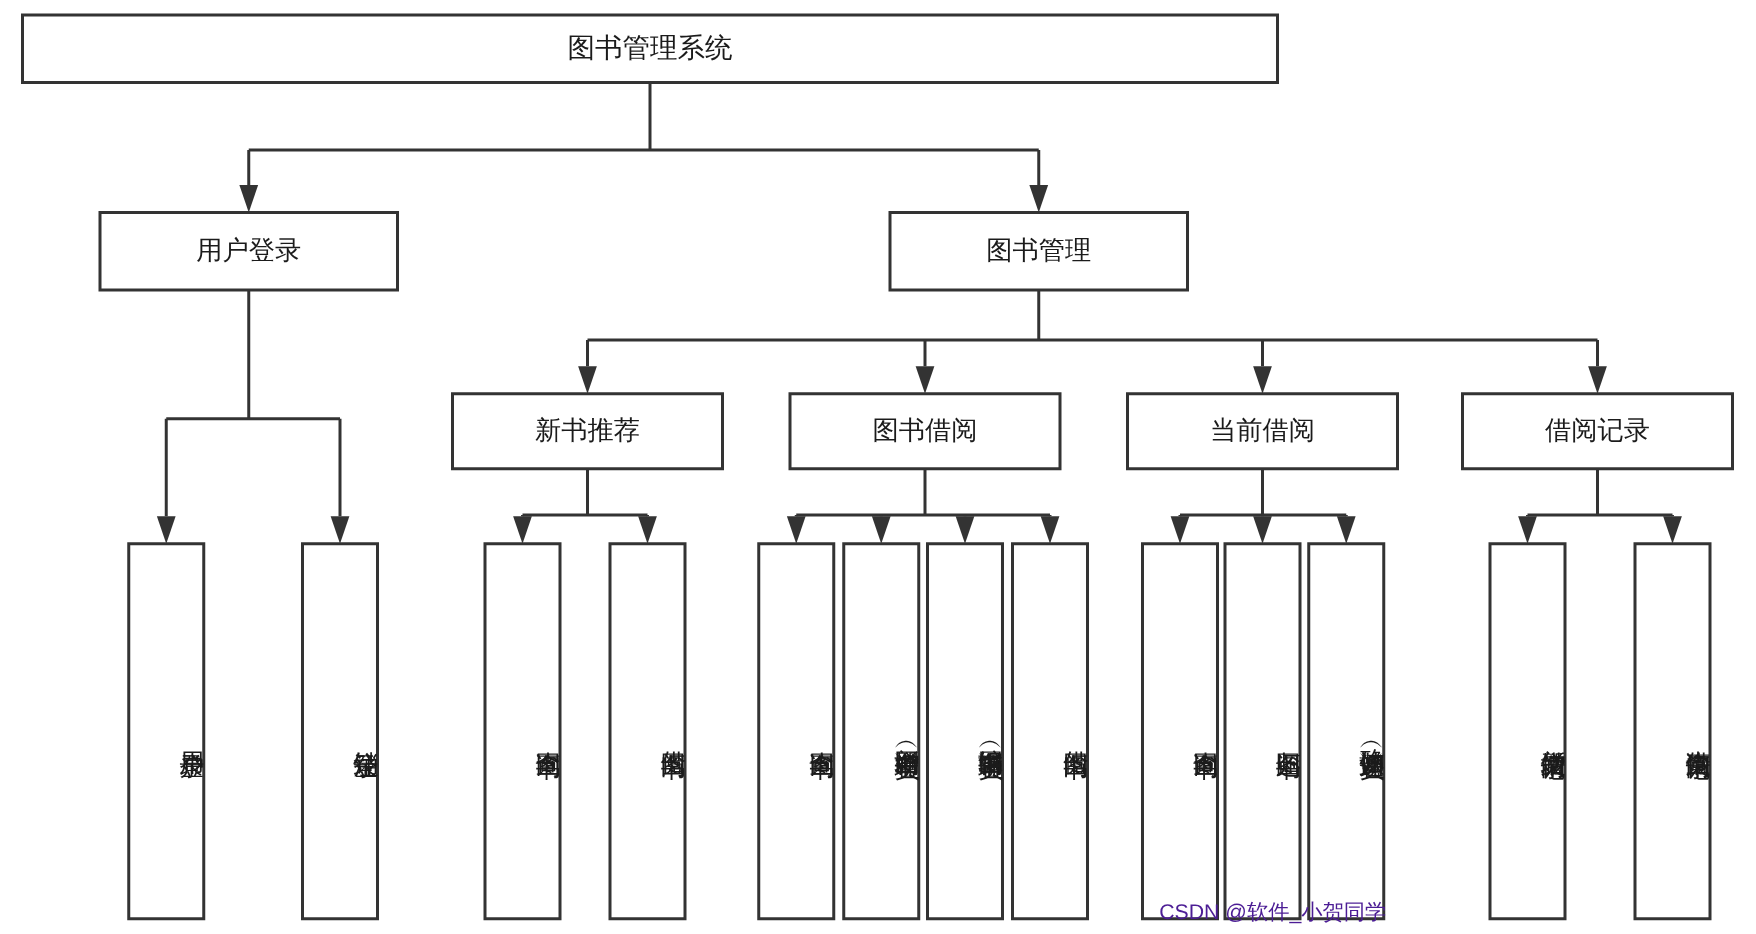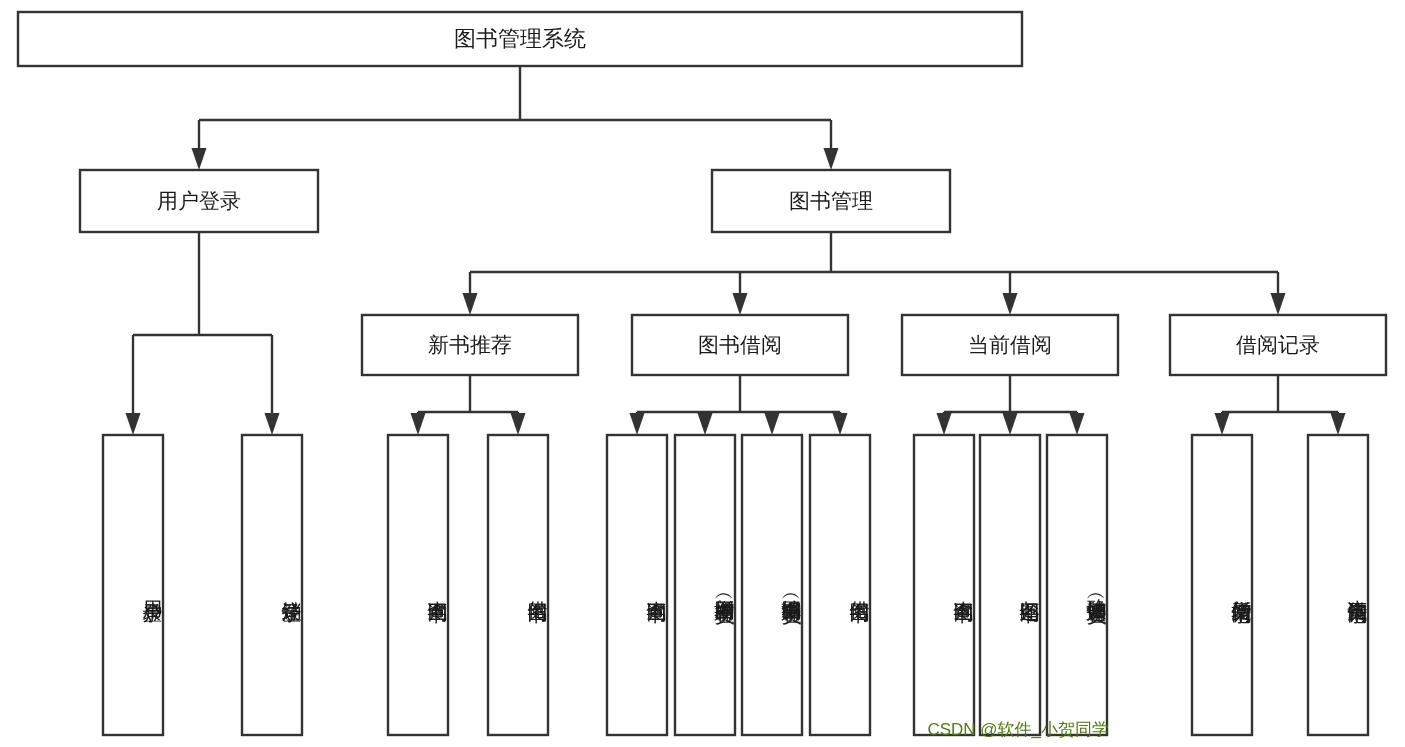"CSDN @软件_小贺同学" .watermark { color: #4d7c0f -> #4c1d95 }
